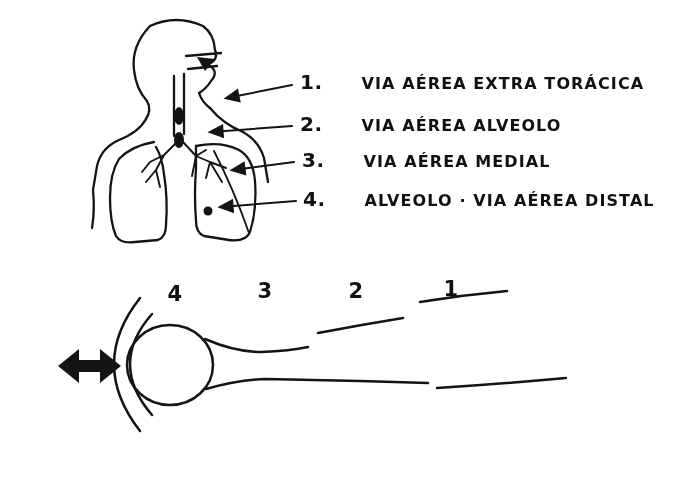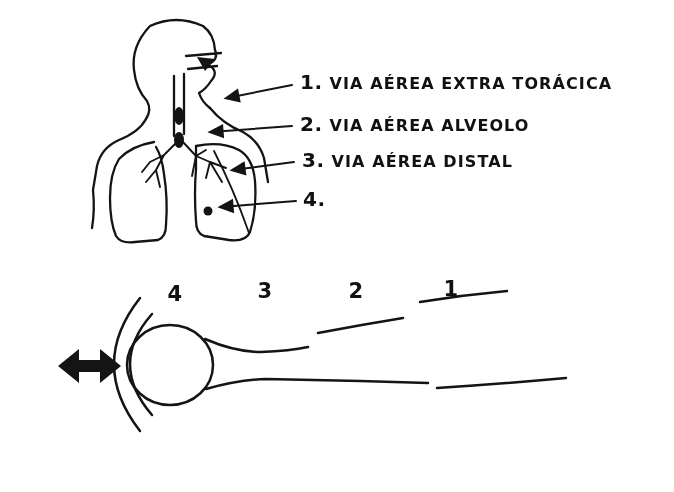"VIA AÉREA EXTRA TORÁCICA" .label-text { margin-left: none -> 32px }
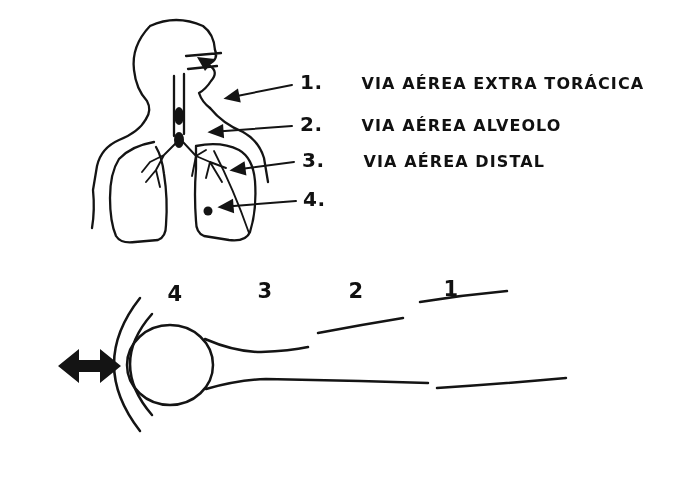"VIA AÉREA DISTAL" span.label-text { text: DISTAL -> MEDIAL }
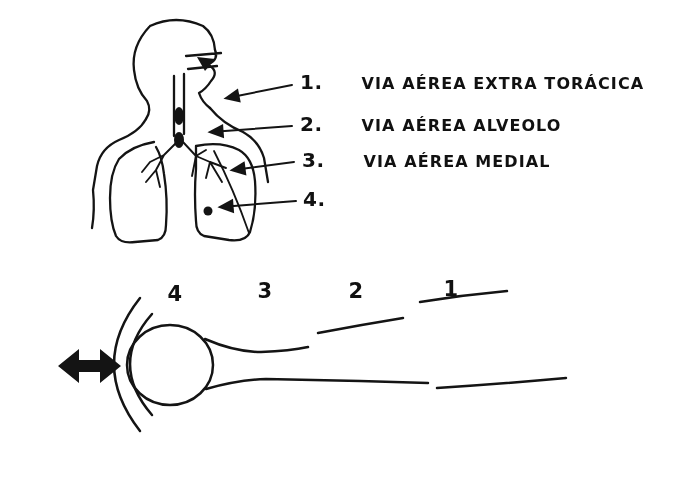"ALVEOLO · VIA AÉREA DISTAL" span.label-text { html: none -> <span>ALVEOLO · VIA AÉREA DISTAL</span> }
